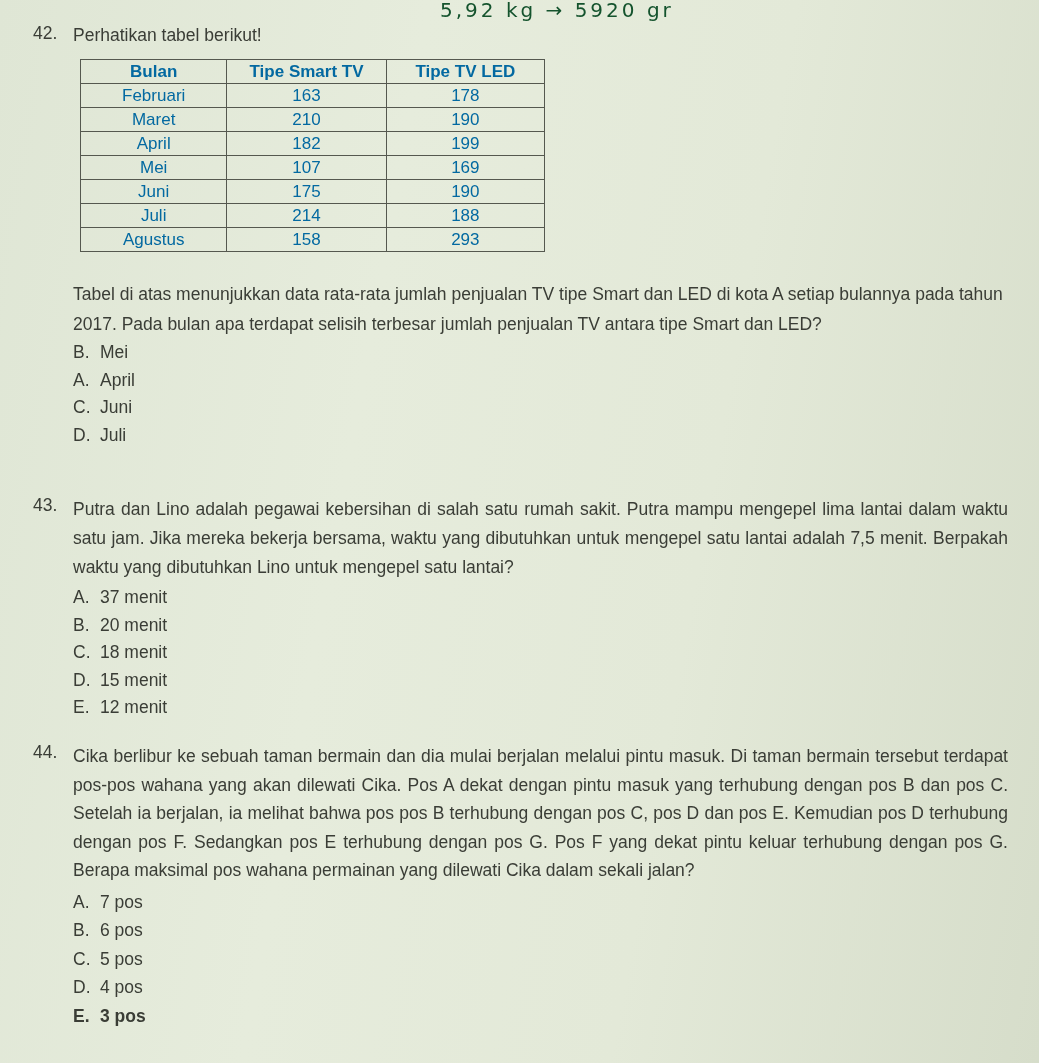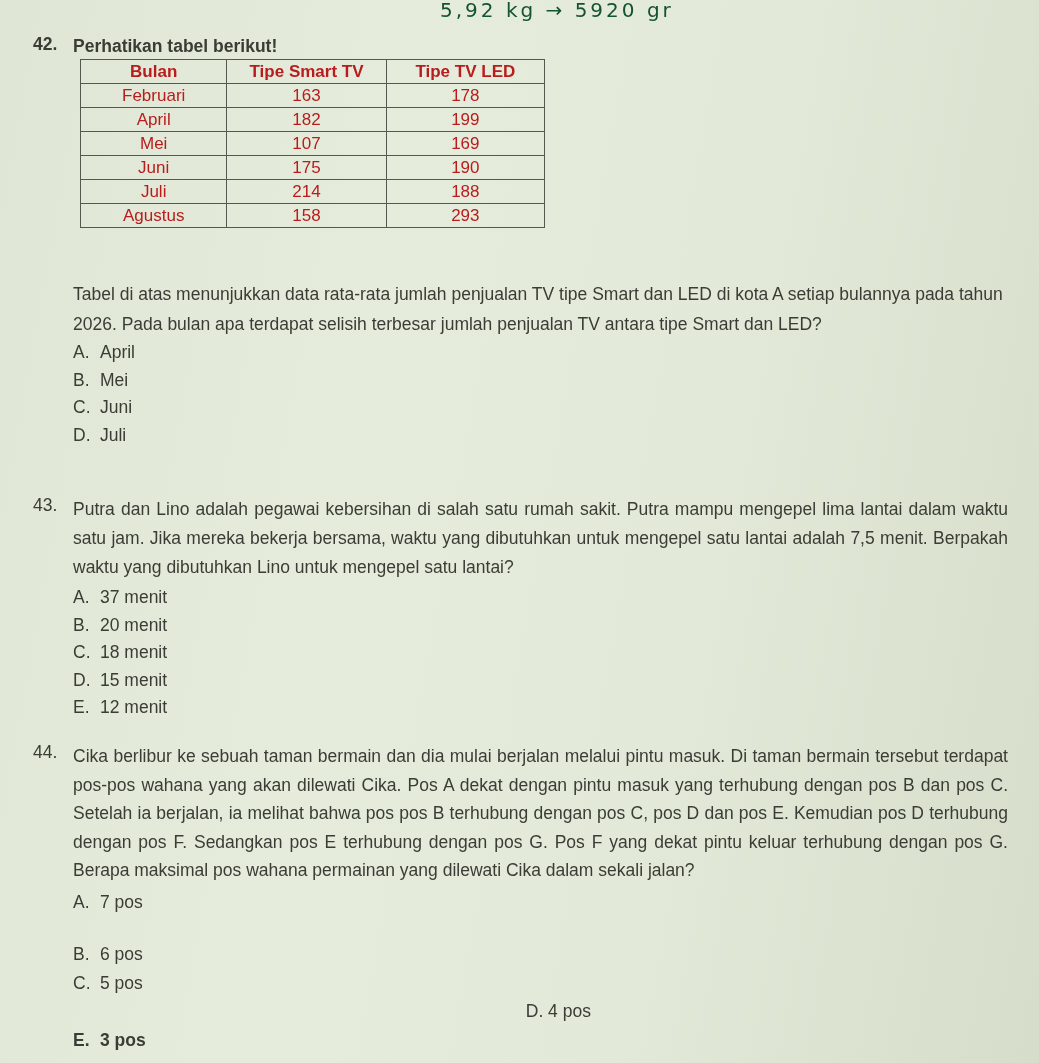"42." div.q { font-weight: bold -> none; top: 34px -> 23px }
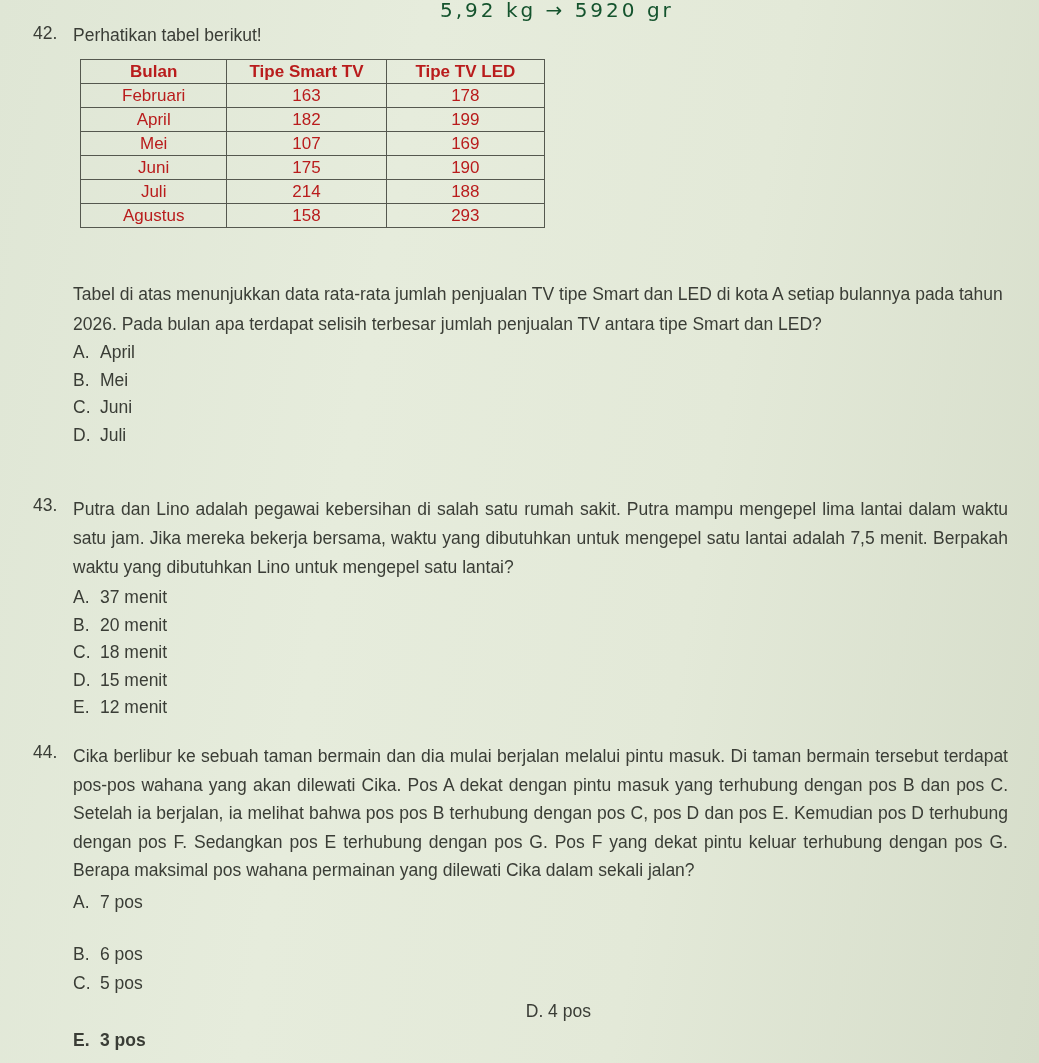"Bulan" table.data { color: #b91c1c -> #0369a1 }
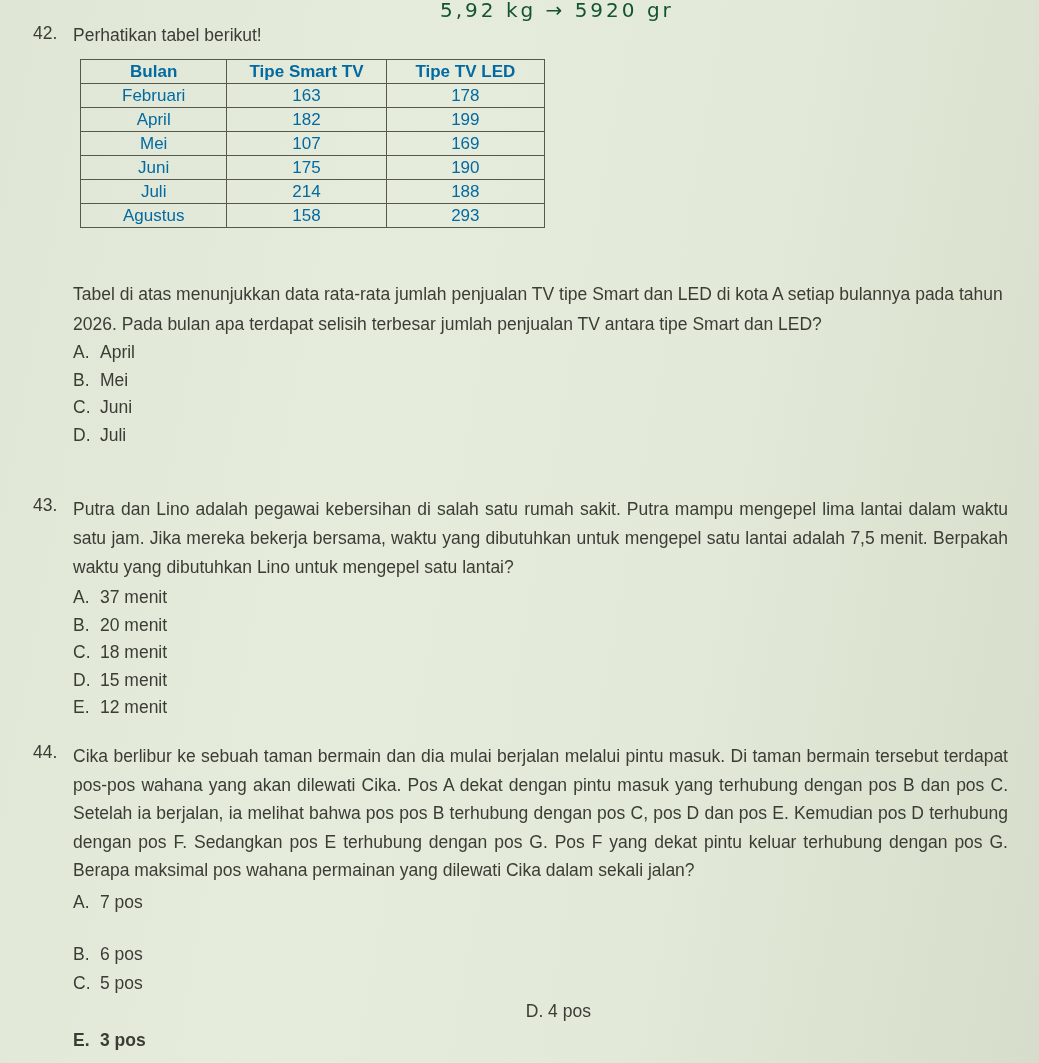"Maret" tr { html: none -> <tr> <td>Maret</td> <td>210</td> <td>190</td> </tr> }
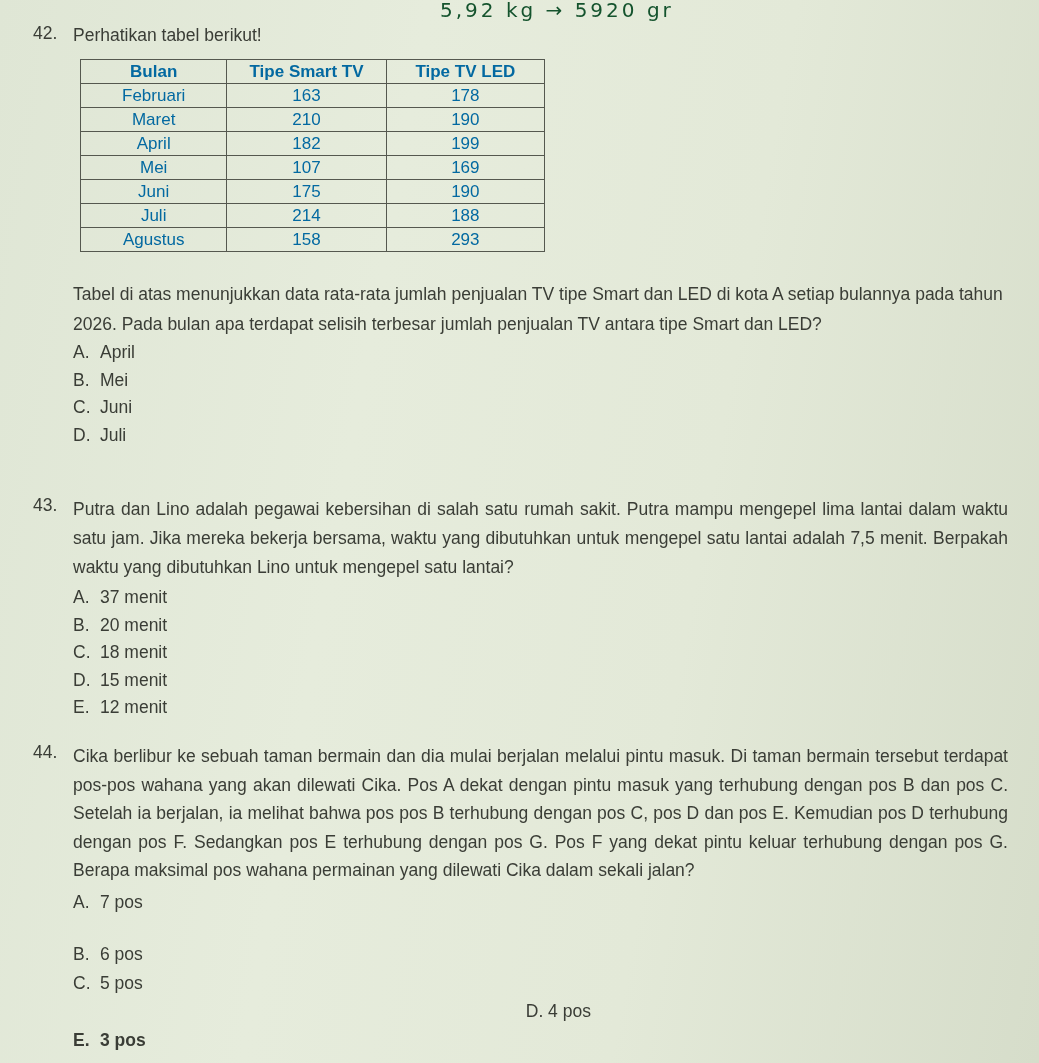"Tabel di atas menunjukkan data" div.qtext { text: 2026 -> 2017 }
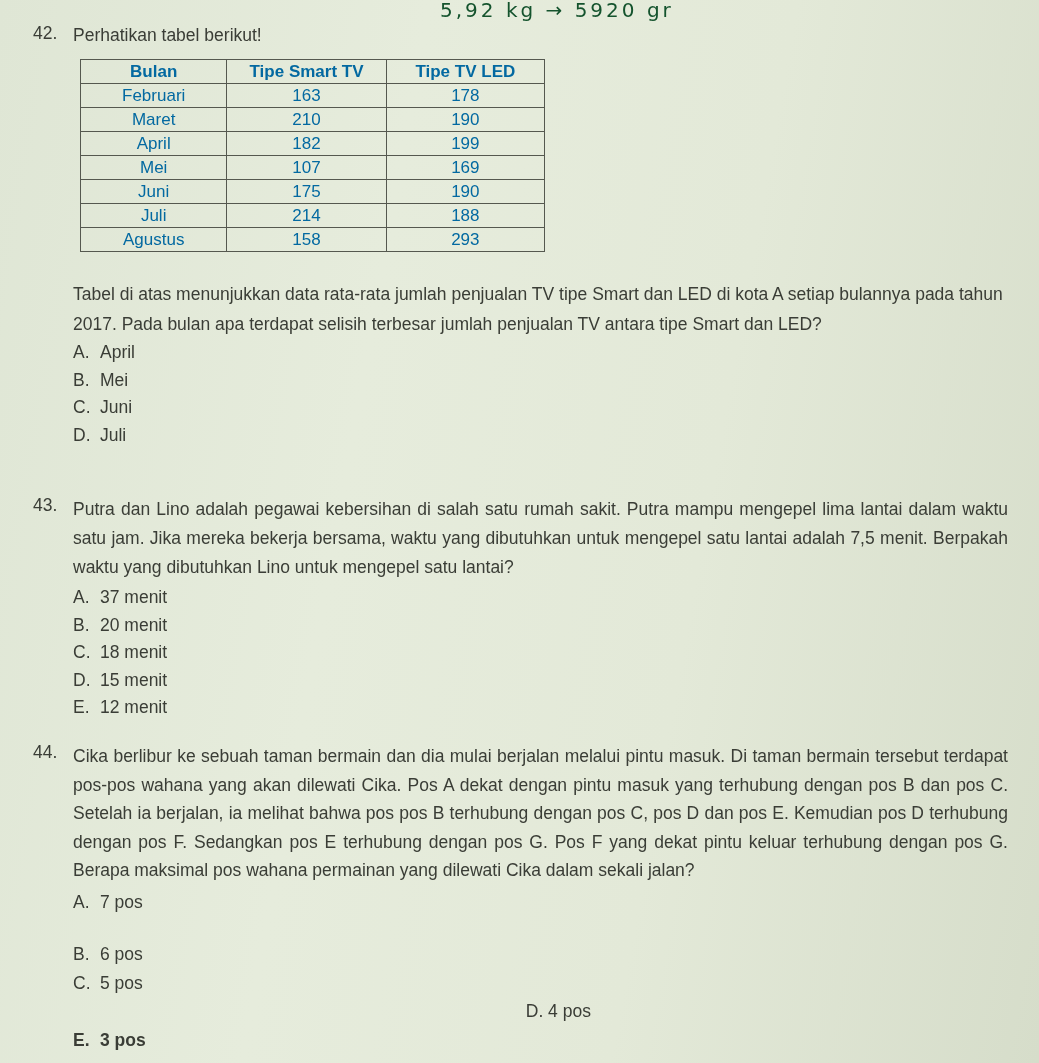"A. April" div.opt { order: before "B. Mei" -> after "B. Mei" }
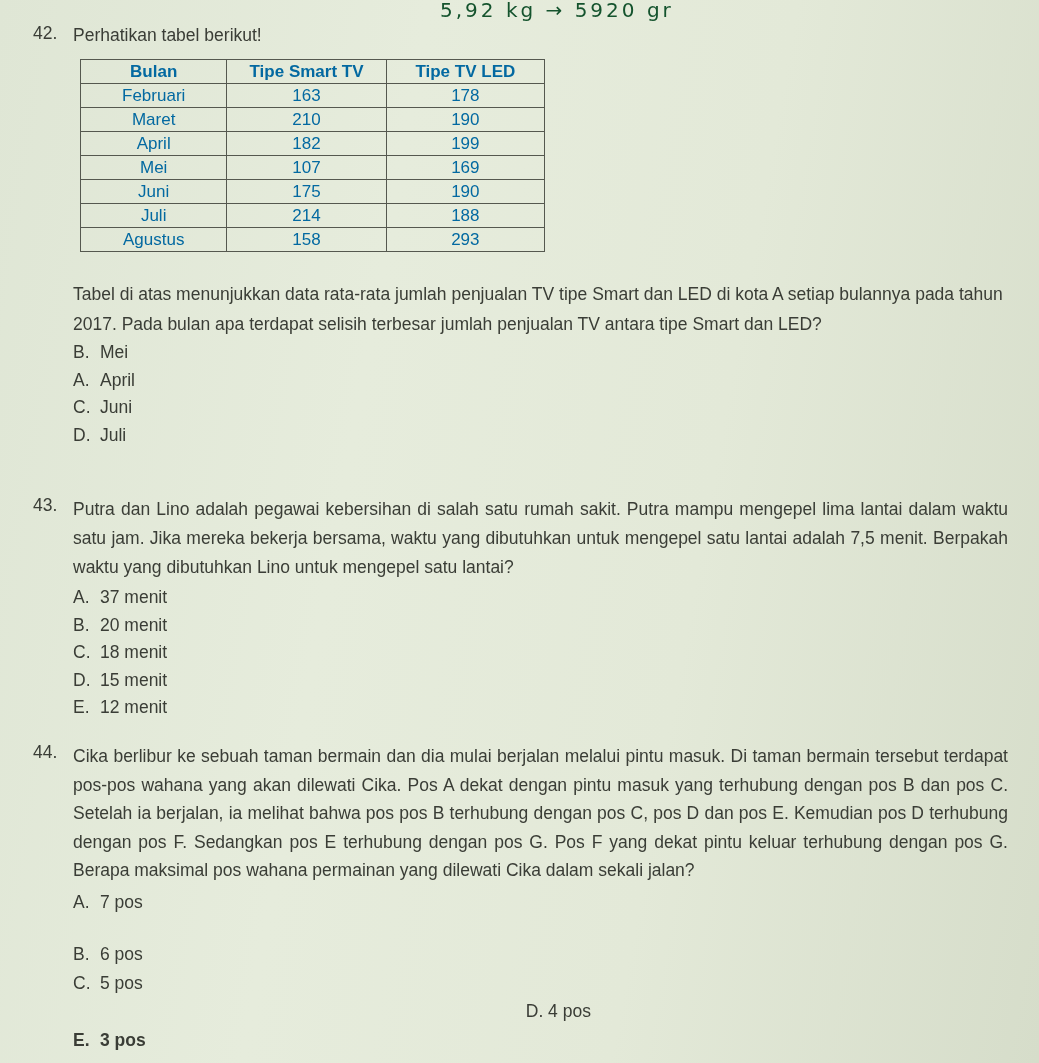"B. 6 pos" div.opt { margin-top: 24px -> none }
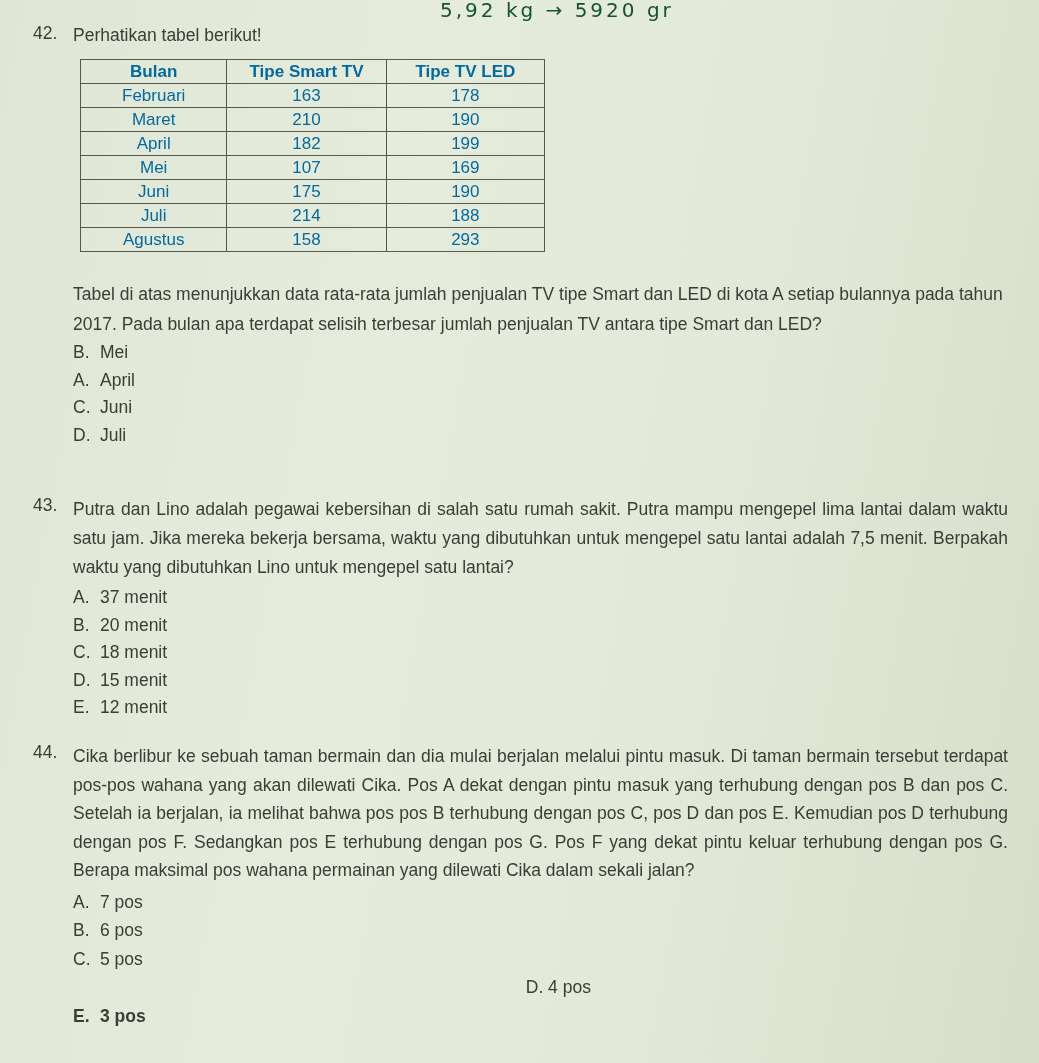"D. 4 pos" div.opt { text-align: center -> none }
